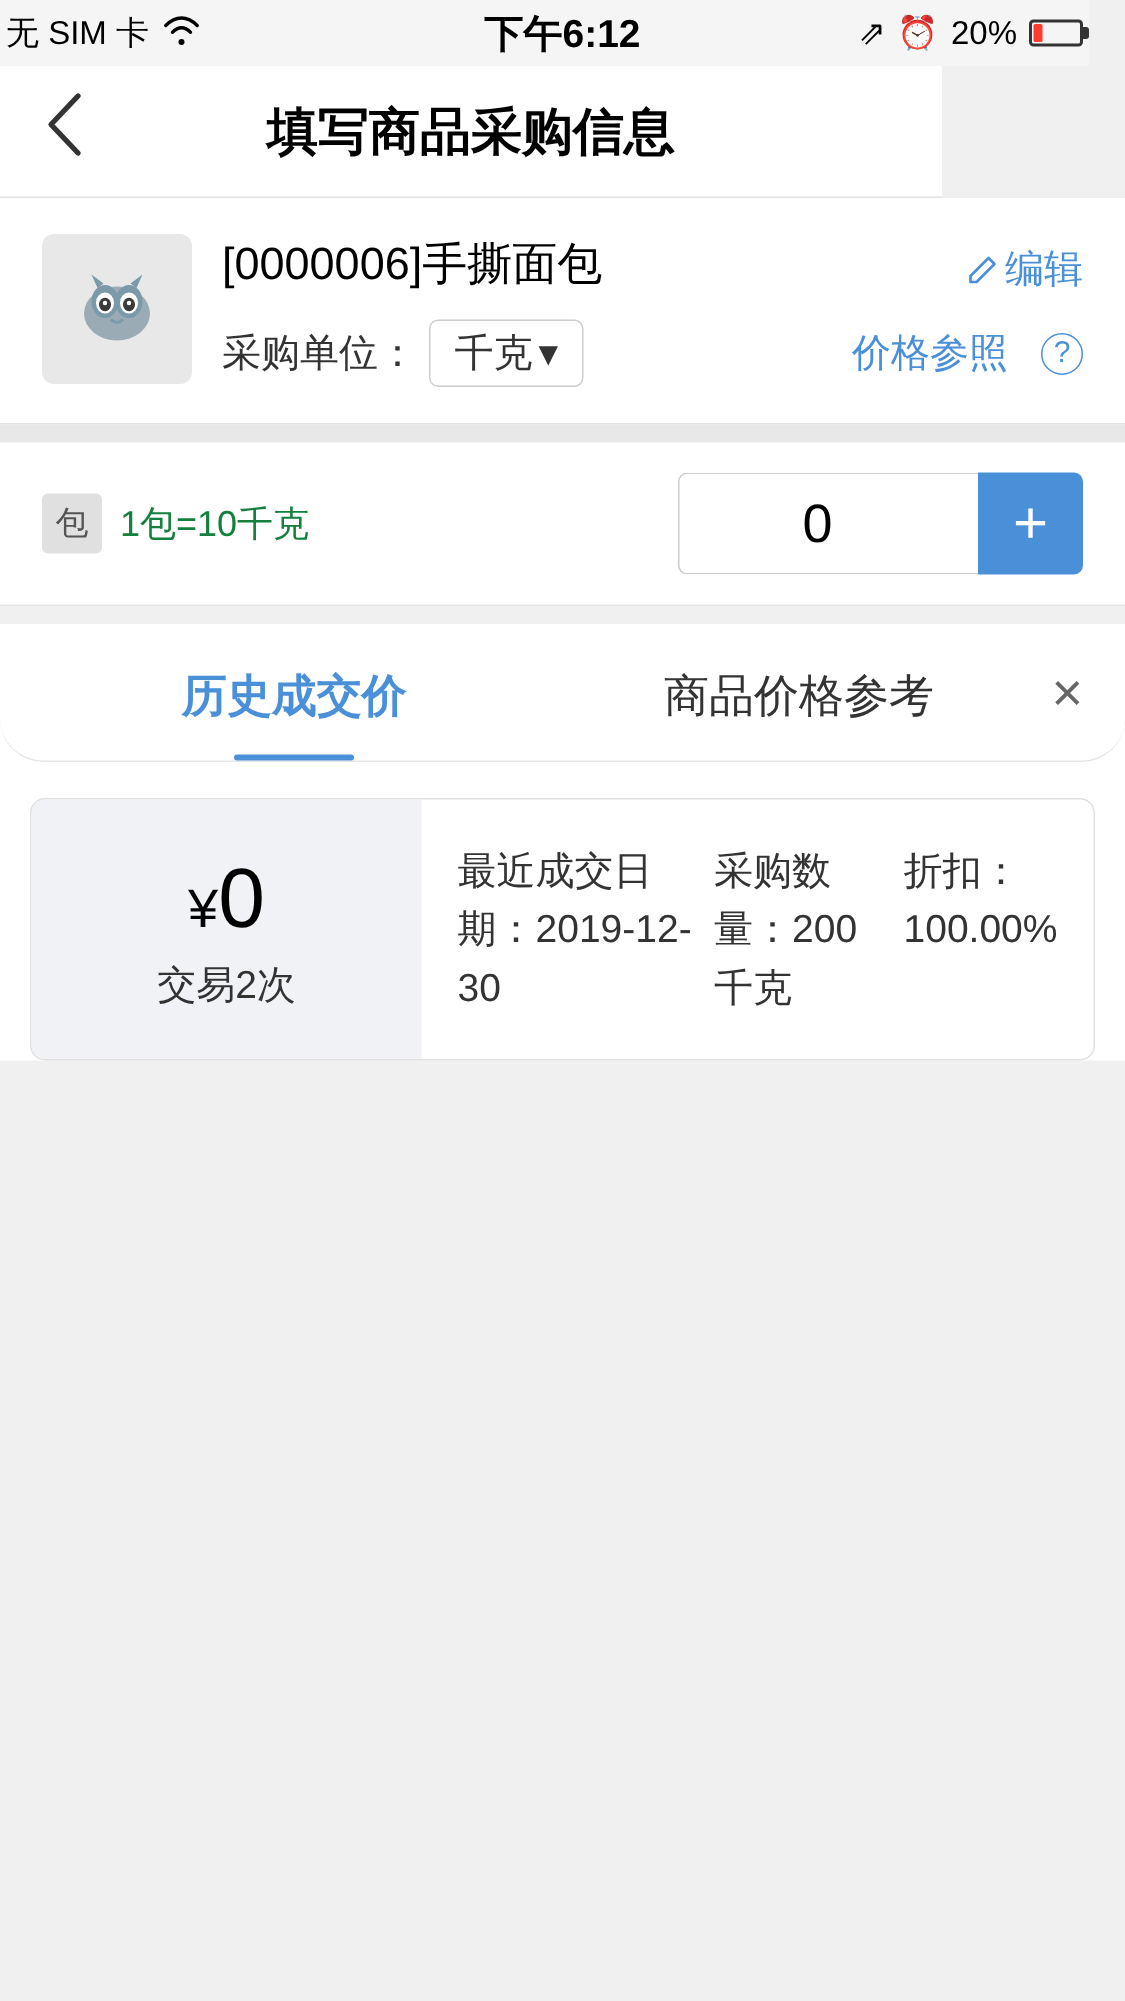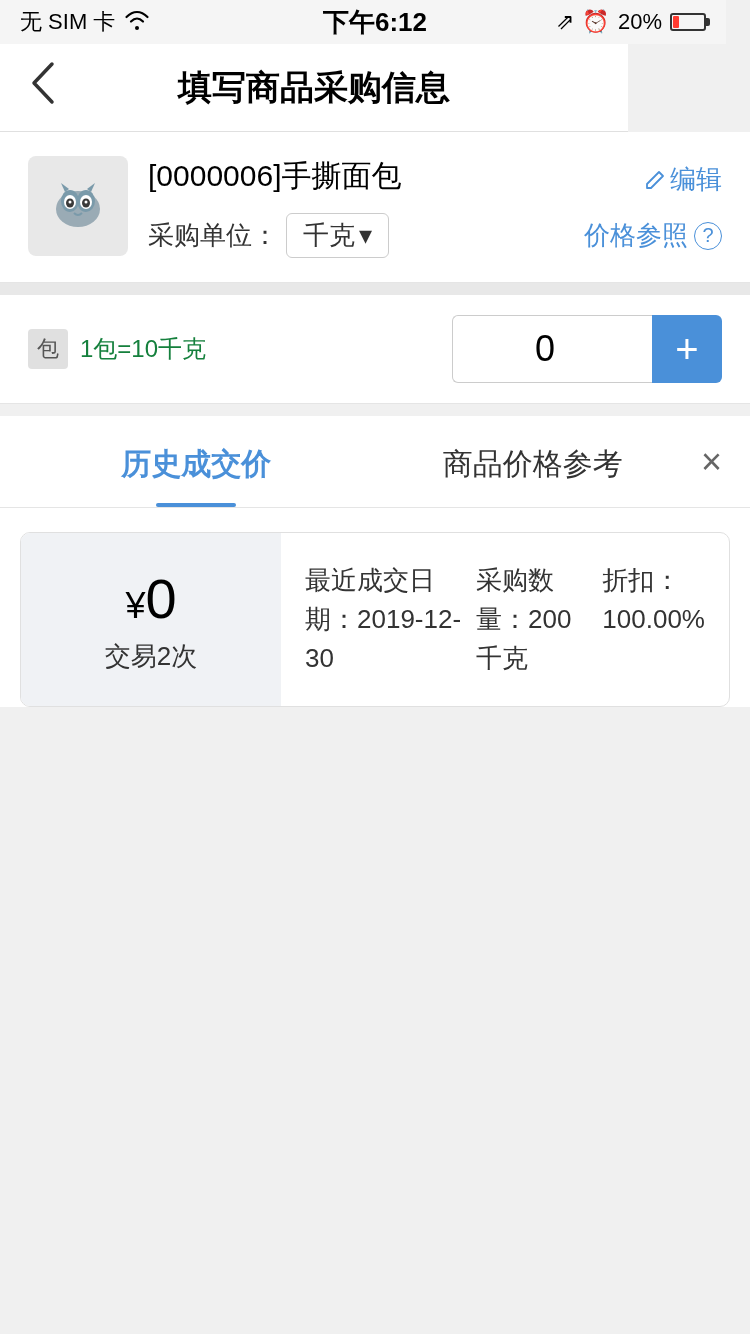"无 SIM 卡" .status-bar { padding: 0 20px -> 0 4px }
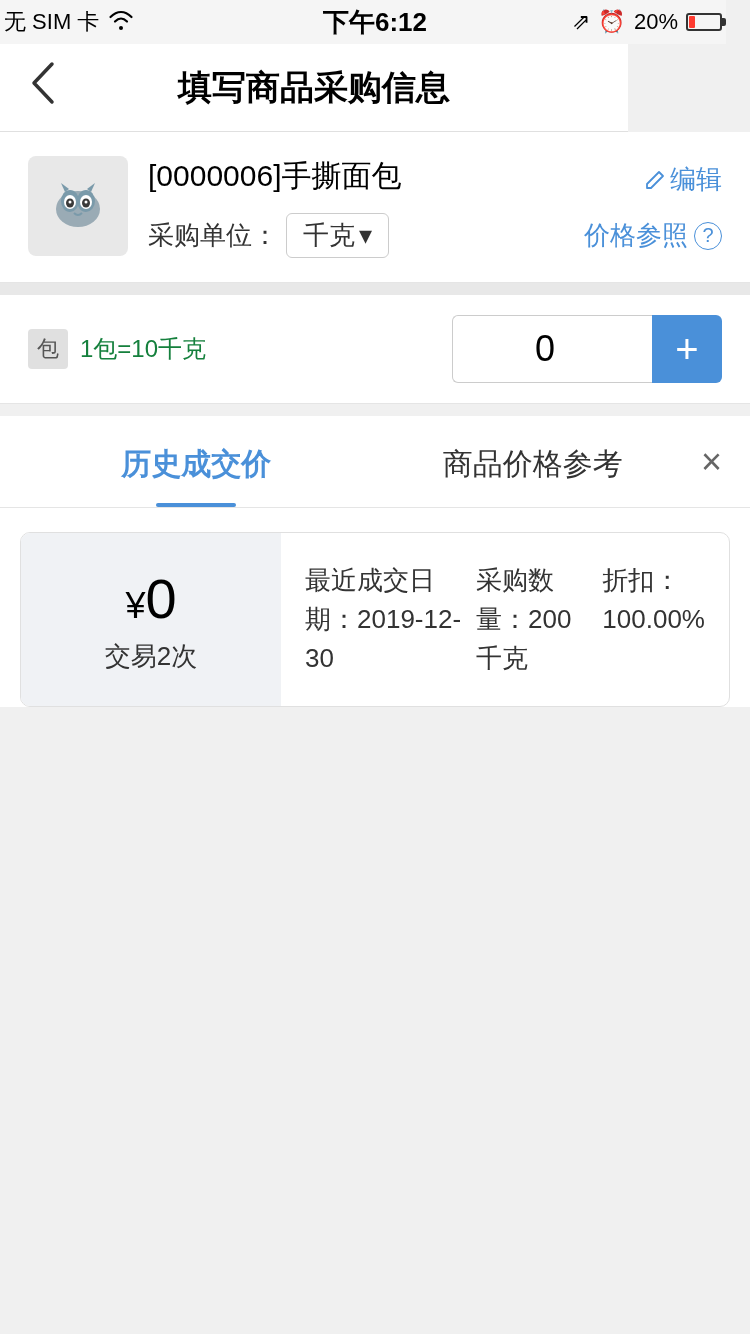"价格参照" .price-ref { gap: 6px -> 22px }
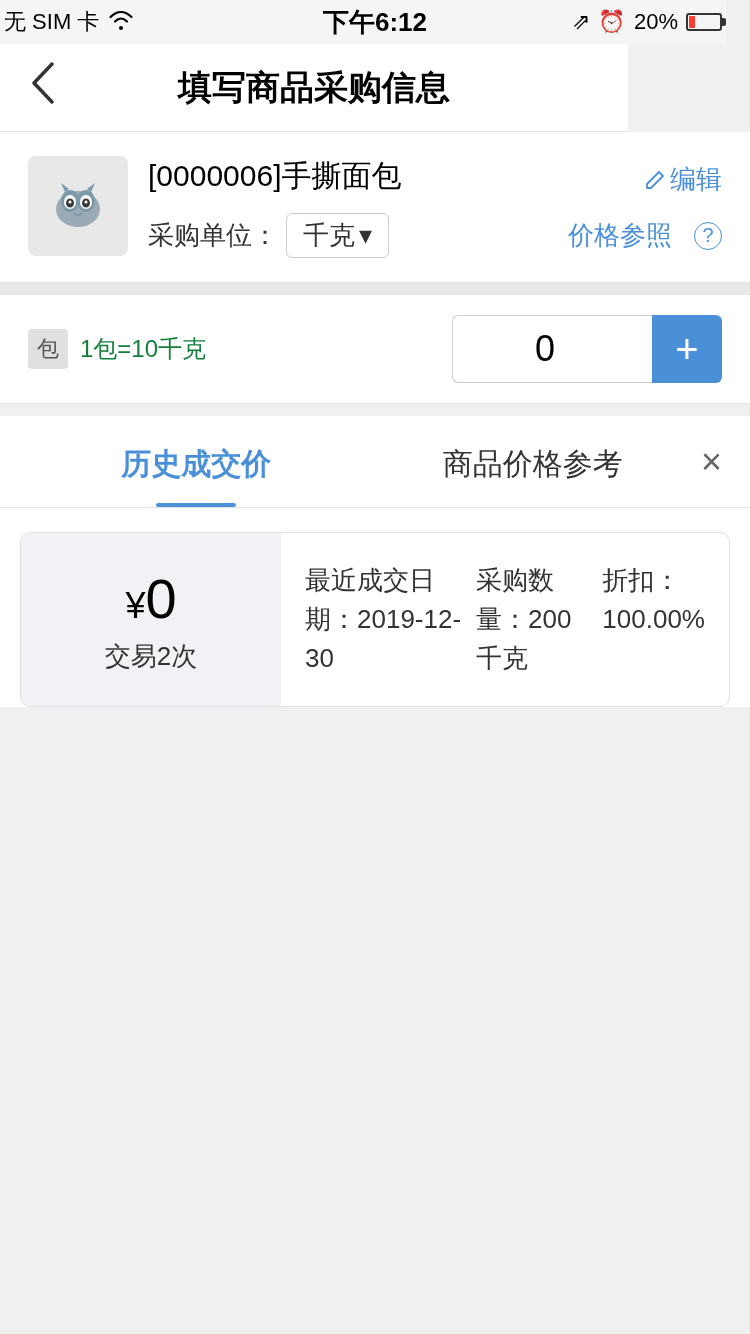"历史成交价" .tabs-header { border-radius: none -> 29px }
